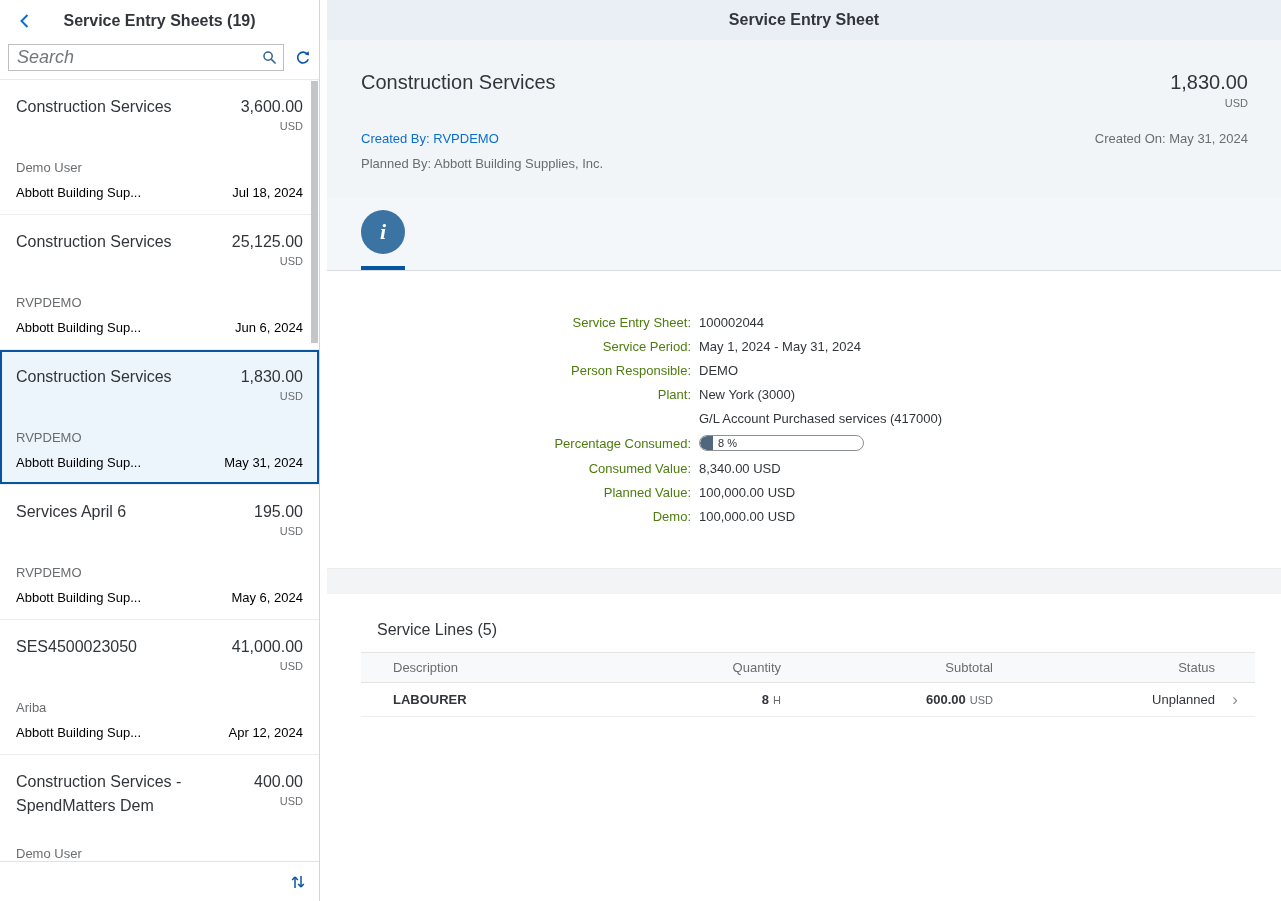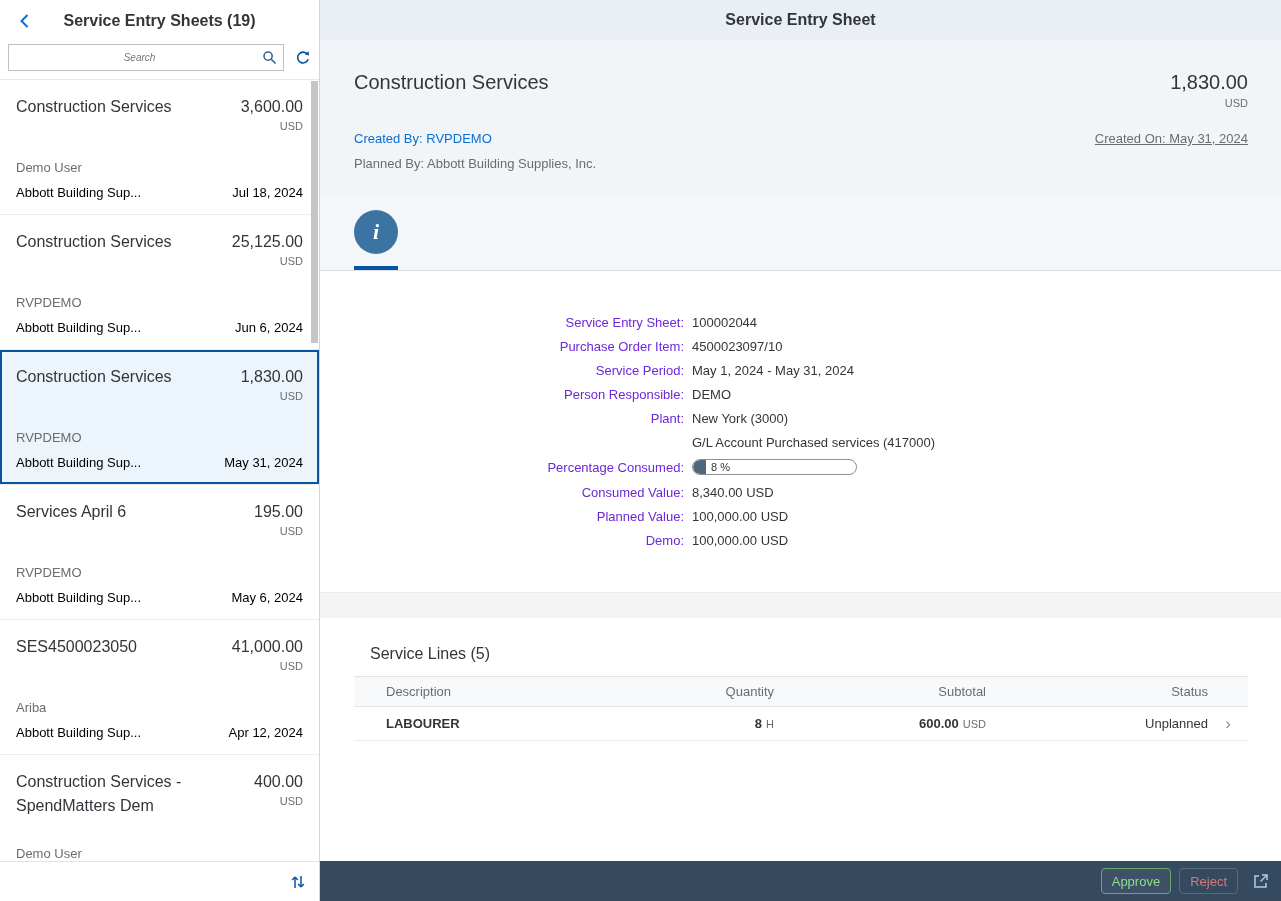"Service Entry Sheets (19)" .app { gap: none -> 7px }
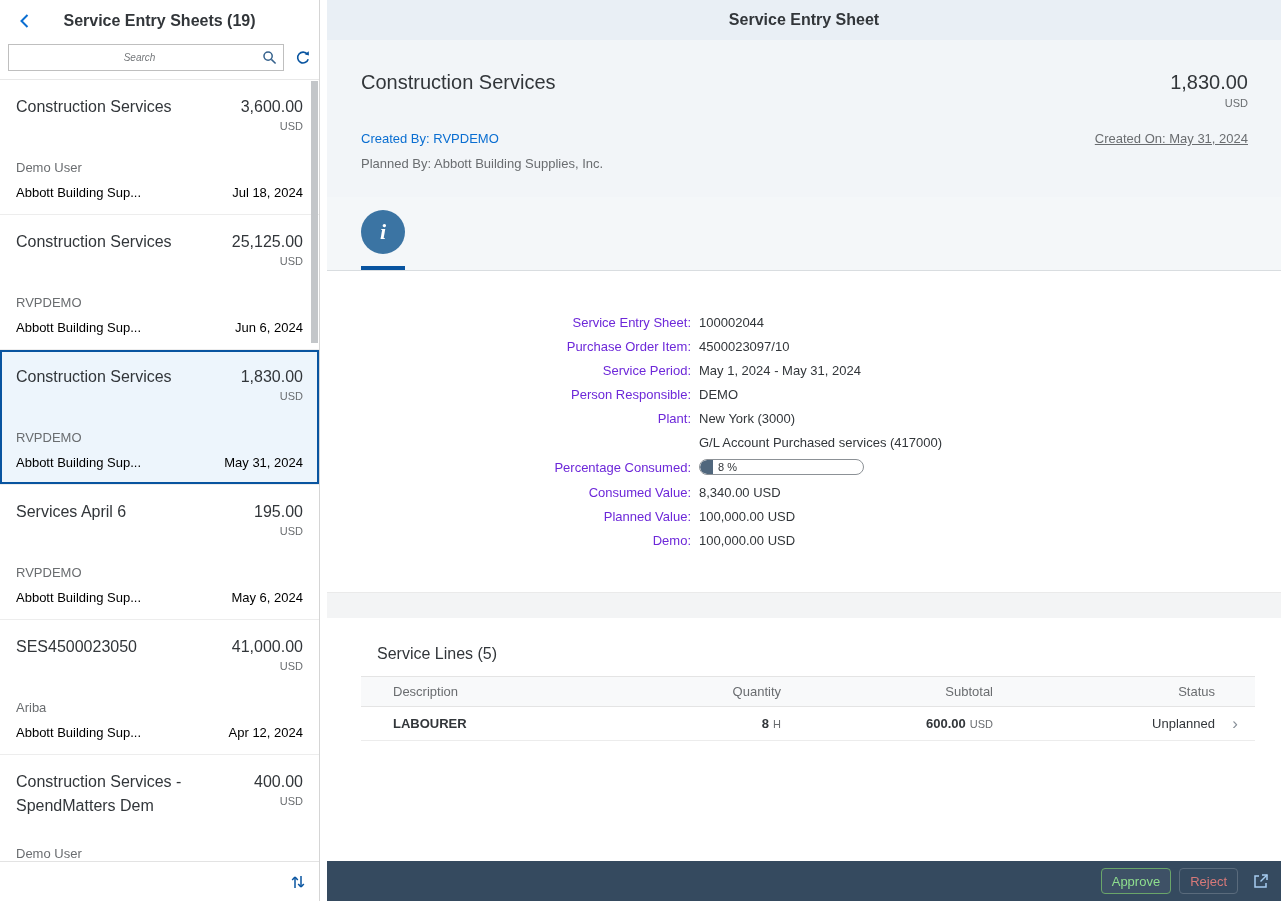"Search" .search-box input { font-size: 10px -> 18px; text-align: center -> none }
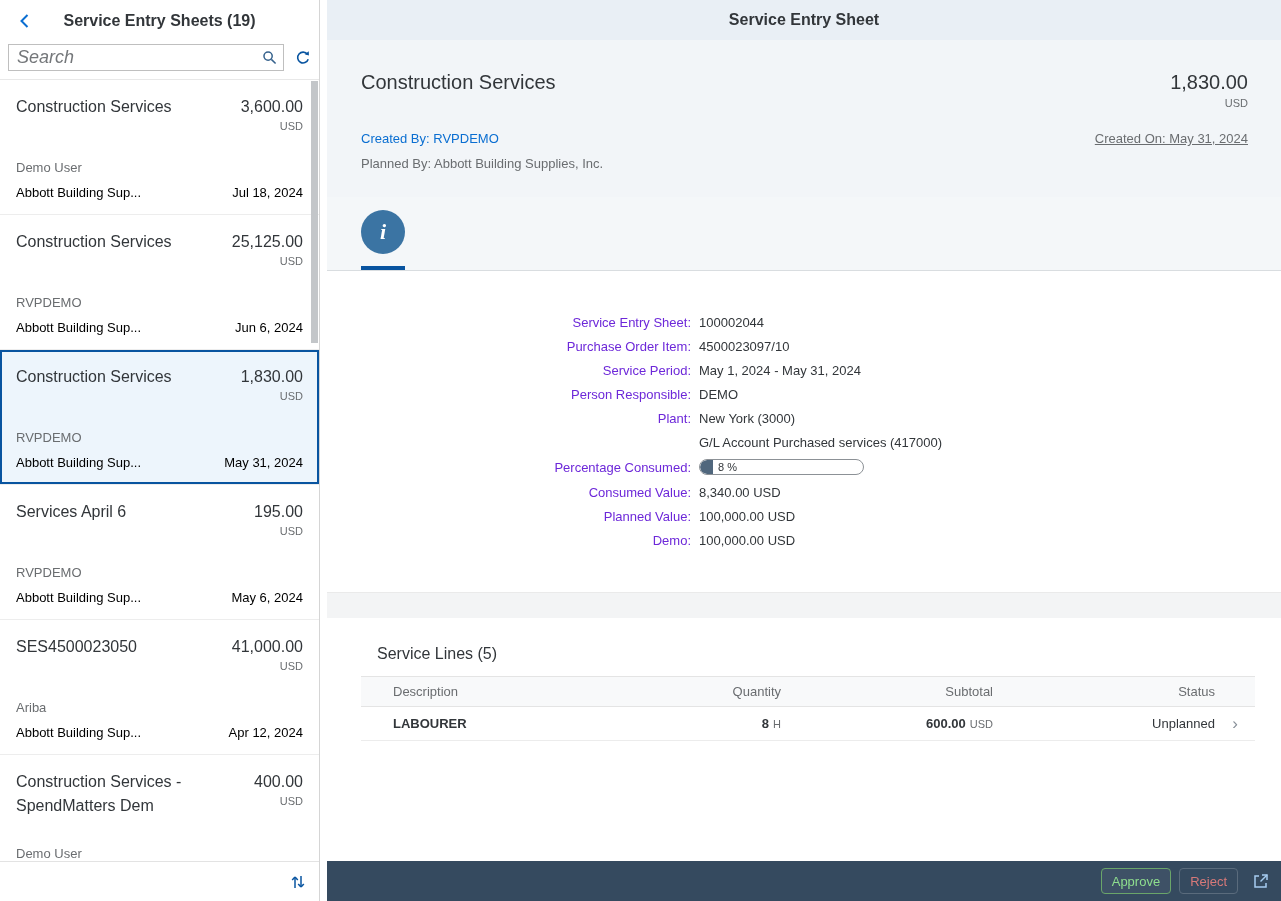"Created On: May 31, 2024" .obj-createdon { text-decoration: underline -> none }
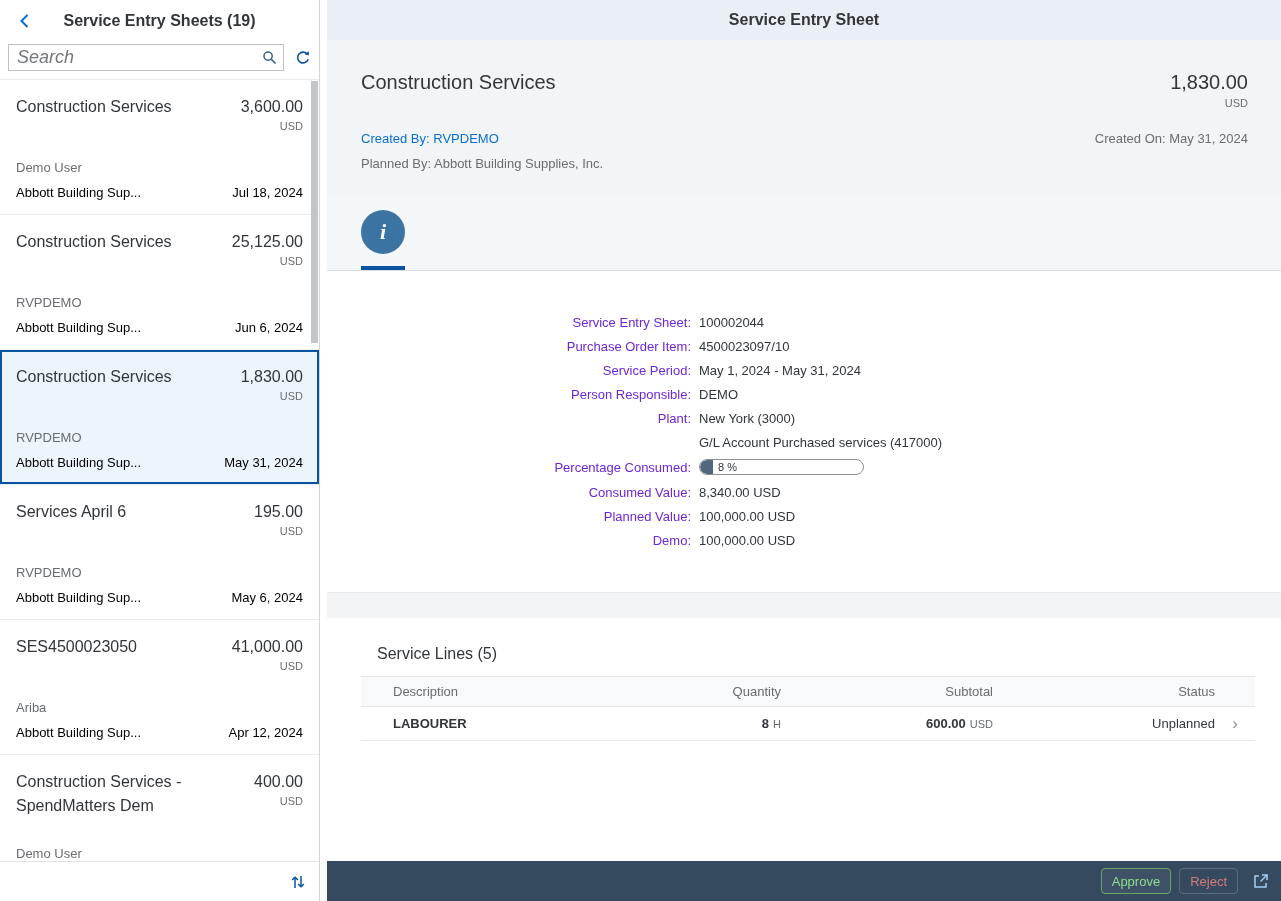"Service Entry Sheet:" .form-label { color: #6d28d9 -> #4d7c0f }
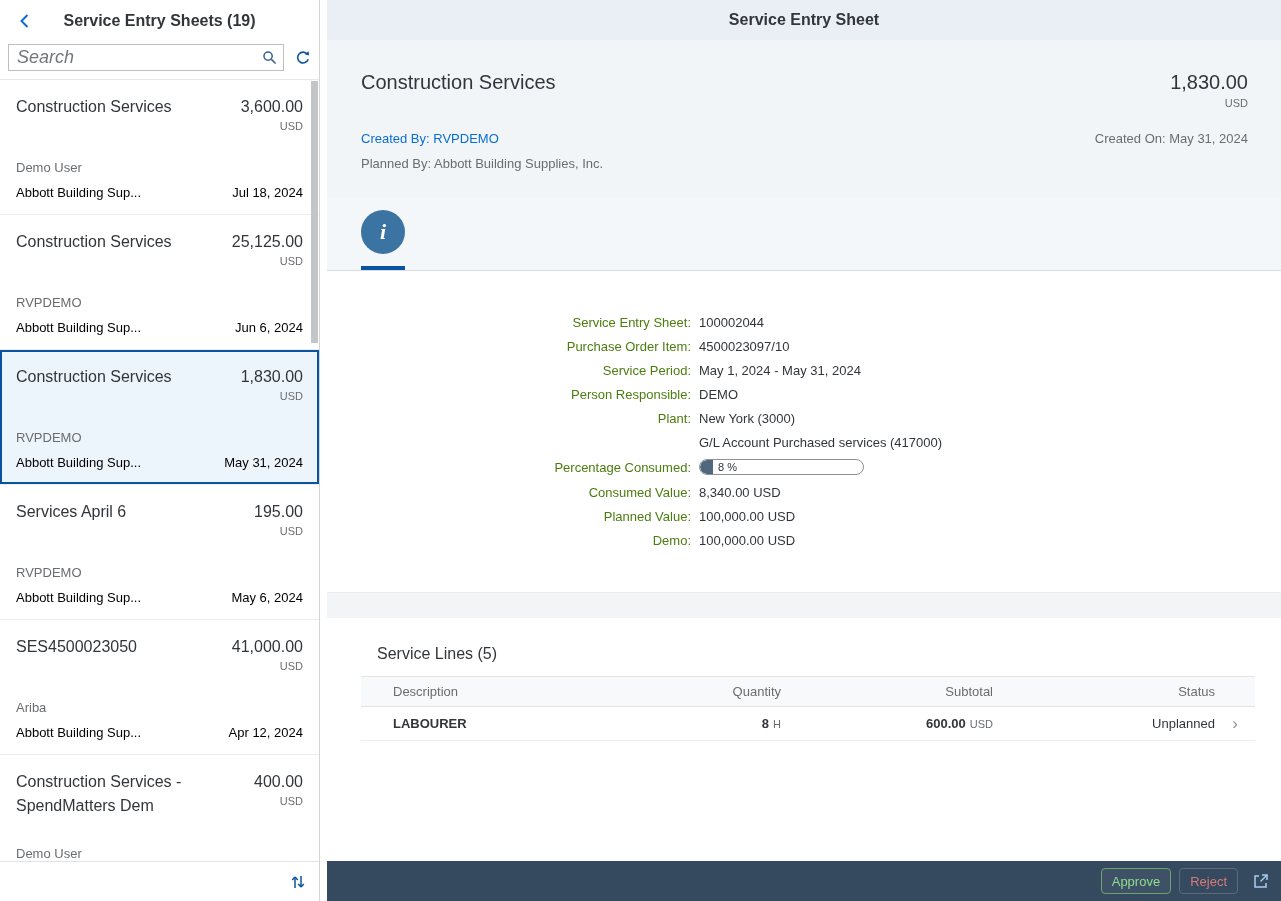"Purchase Order Item:" div.form-row { html: <div> <span>Purchase Order Item:</span> <span>4500023097/10</span> </div> -> none }
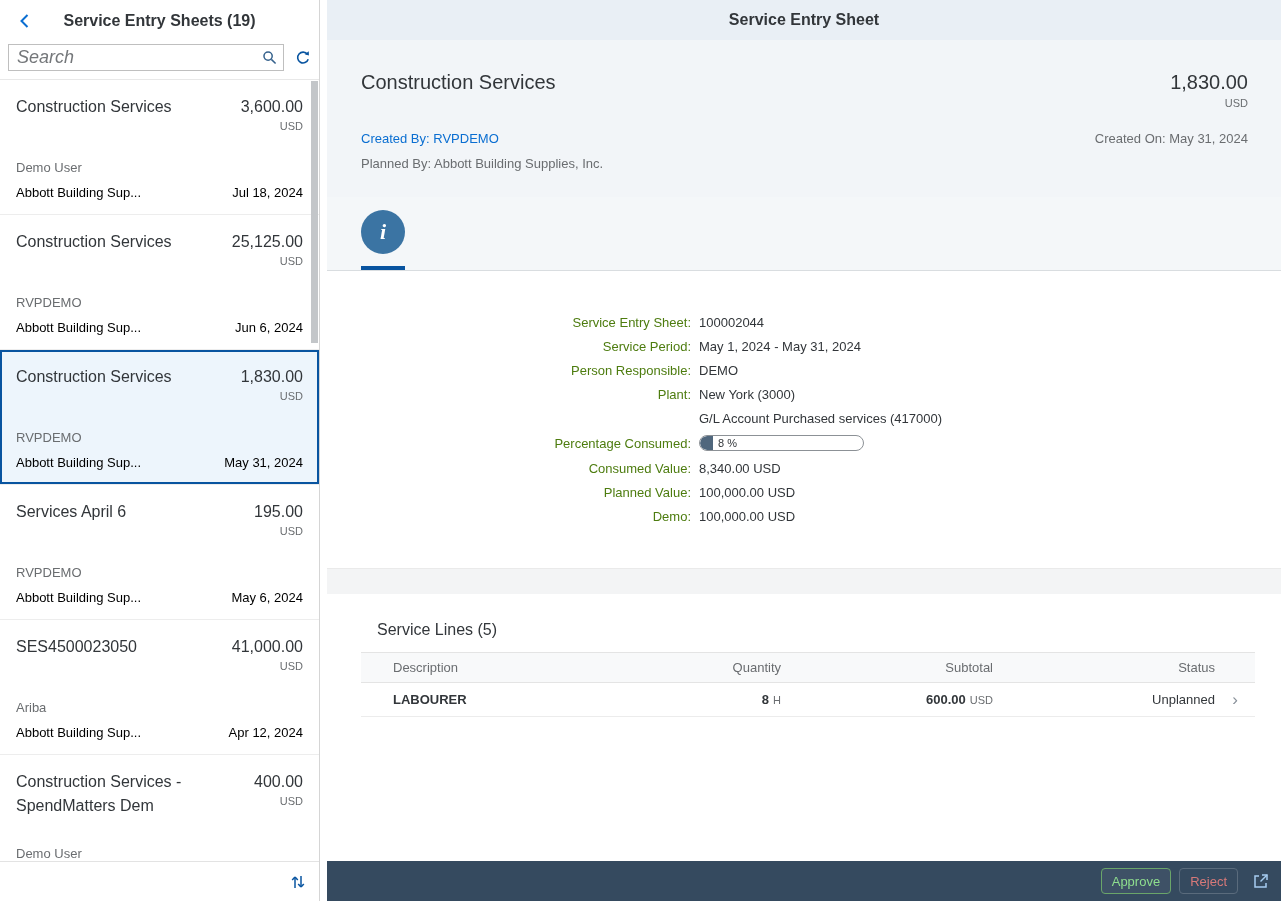"Approve" footer.dt-footer { html: <footer> <button>Approve</button> <button>Reject</button> <span> <svg> <path></path> <path></path> <path></path> </svg> </span> </footer> -> none }
